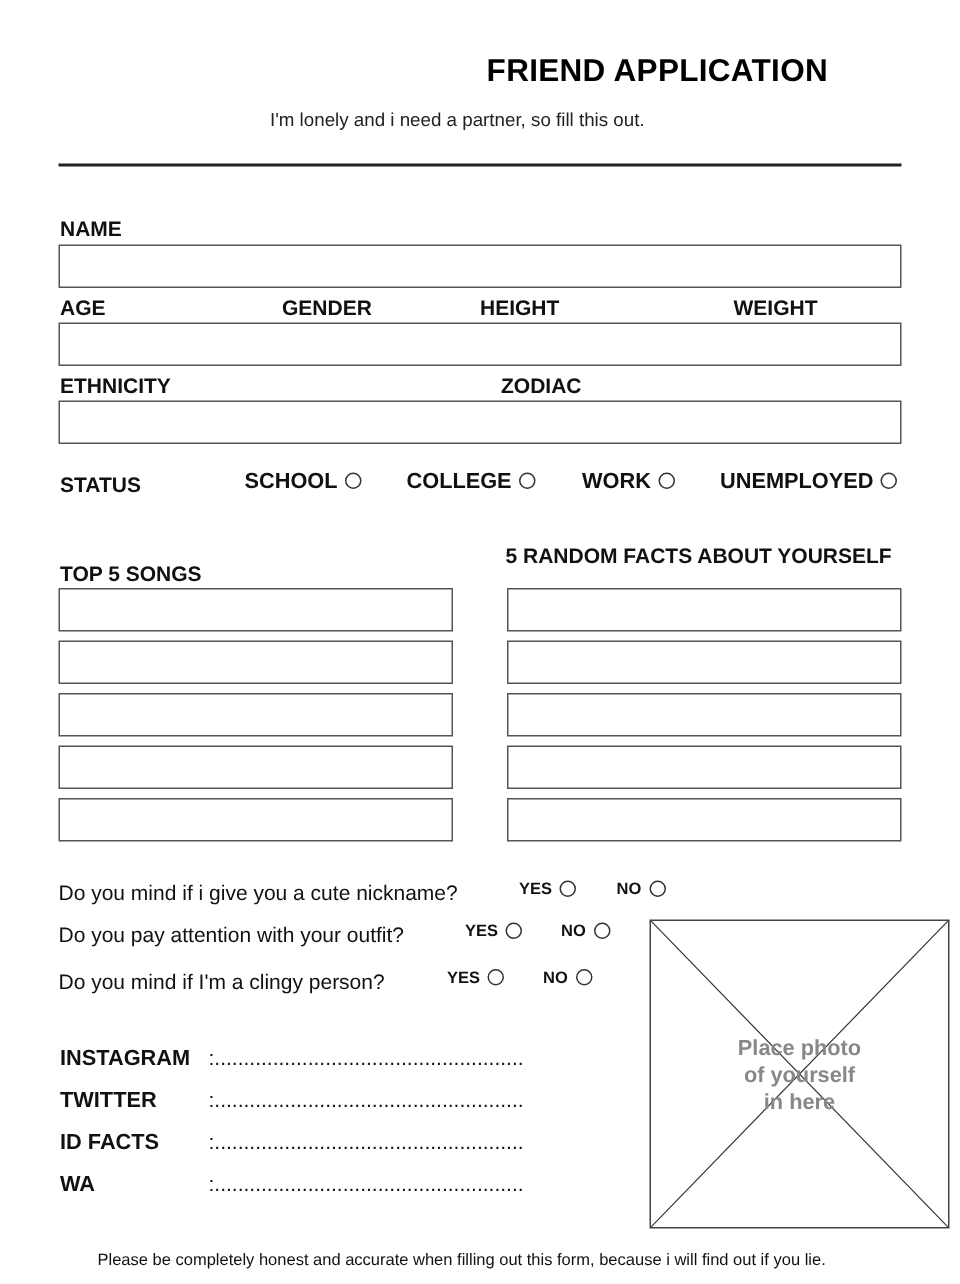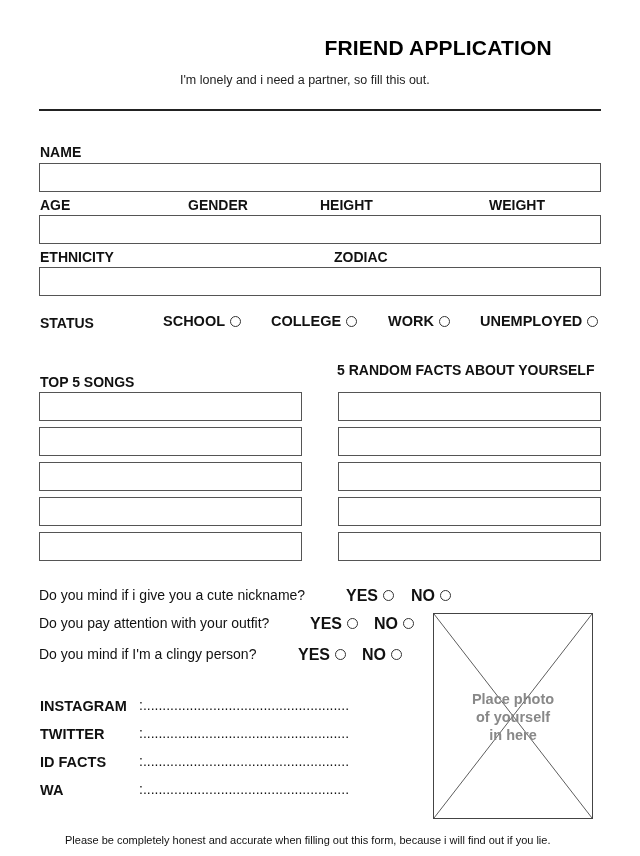"YES" .yn { font-size: 16px -> 11px }
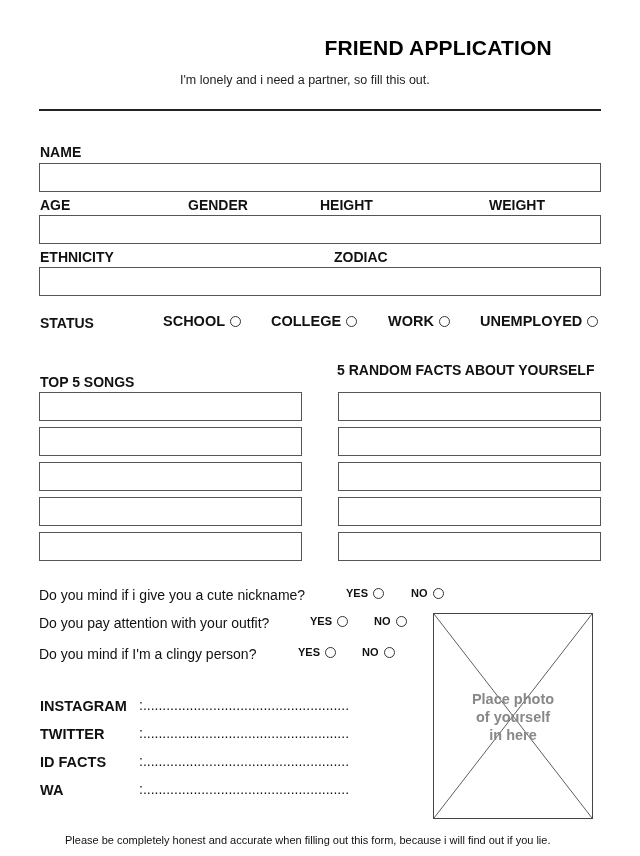"Place photo" .photo { width: 160px -> 200px }
